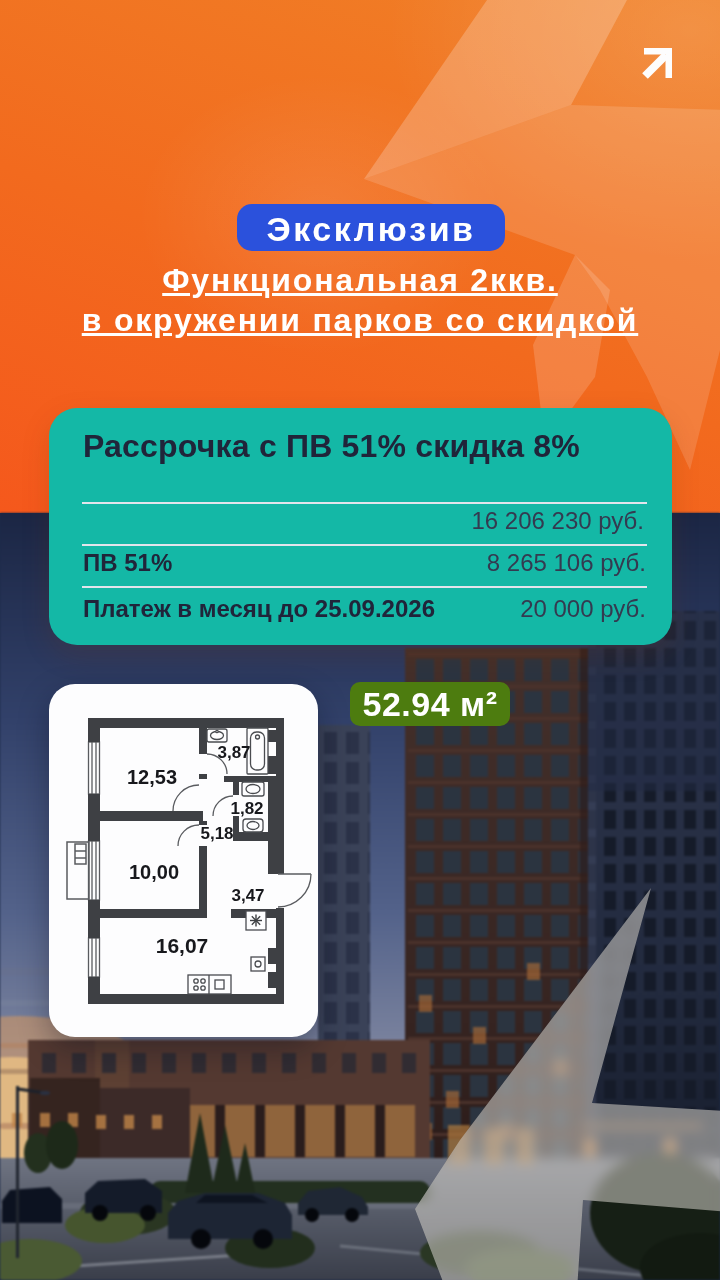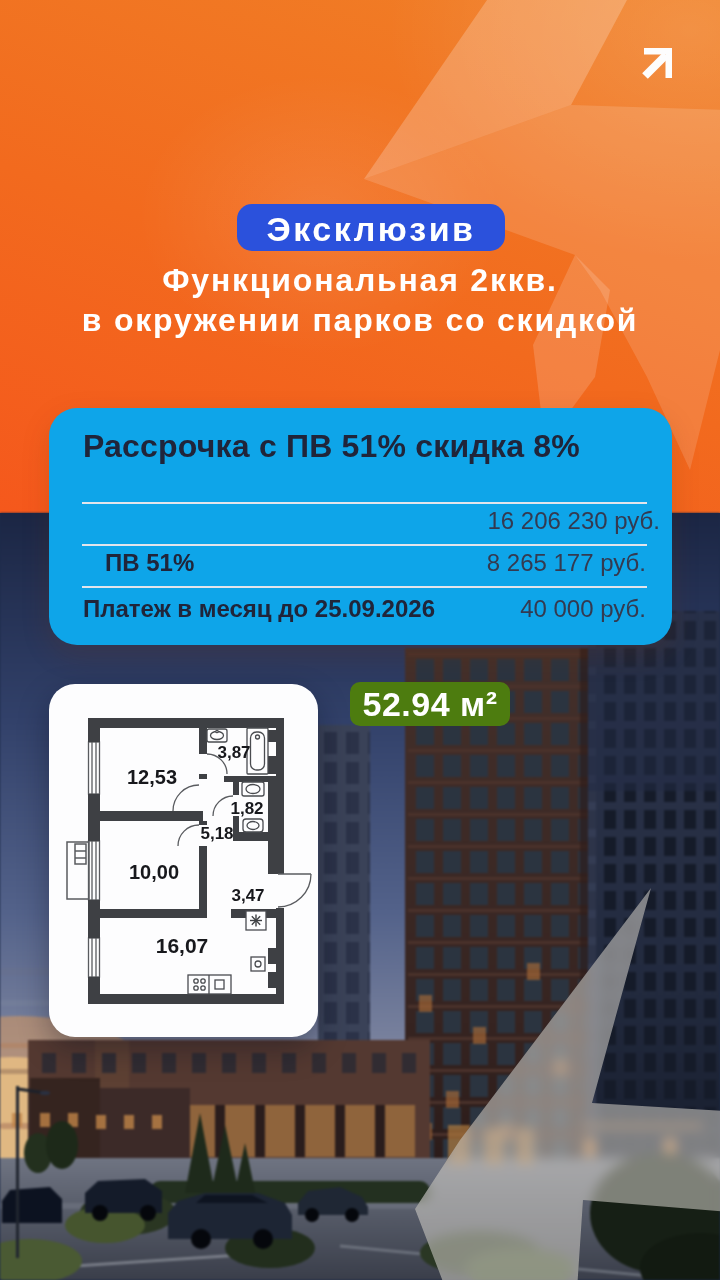"Функциональная 2ккв." div.abs { text-decoration: none -> underline }
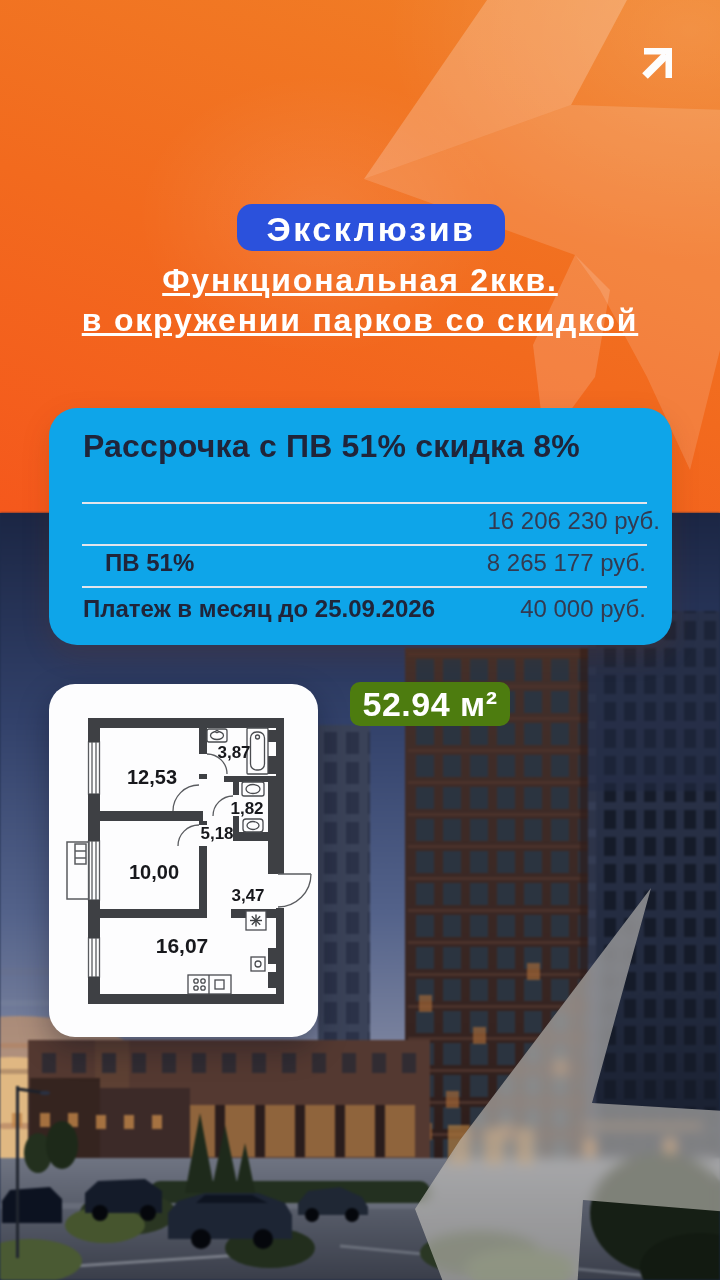"Рассрочка с ПВ 51% скидка" div.abs { background: #0ea5e9 -> #14b8a6 }
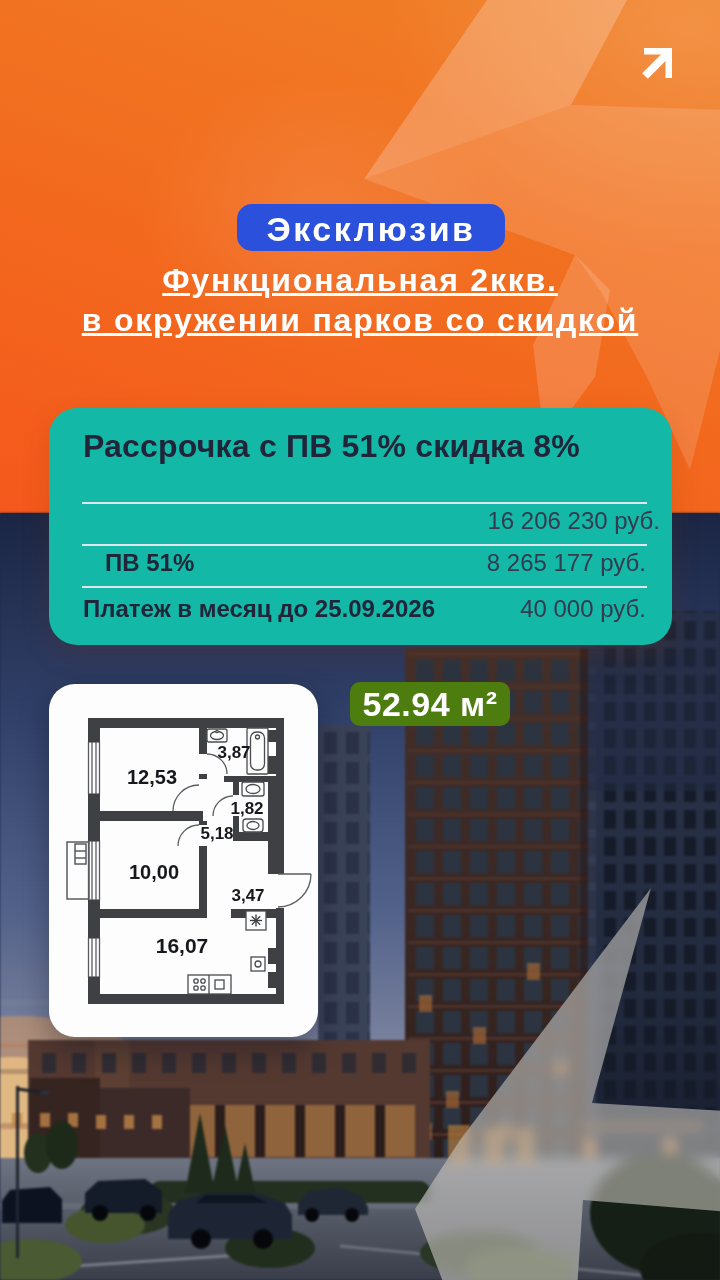"16 206 230 руб." div.abs { right: 12px -> 28px }
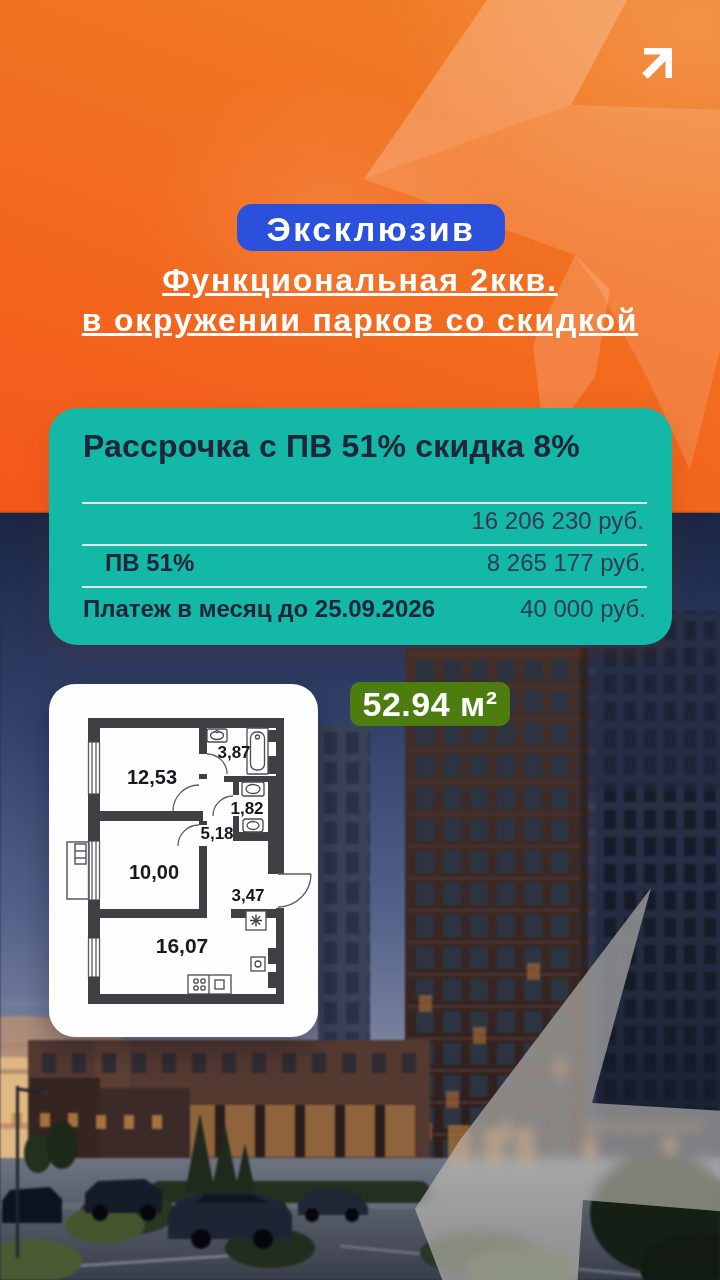"ПВ 51%" div.abs { margin-left: 22px -> none }
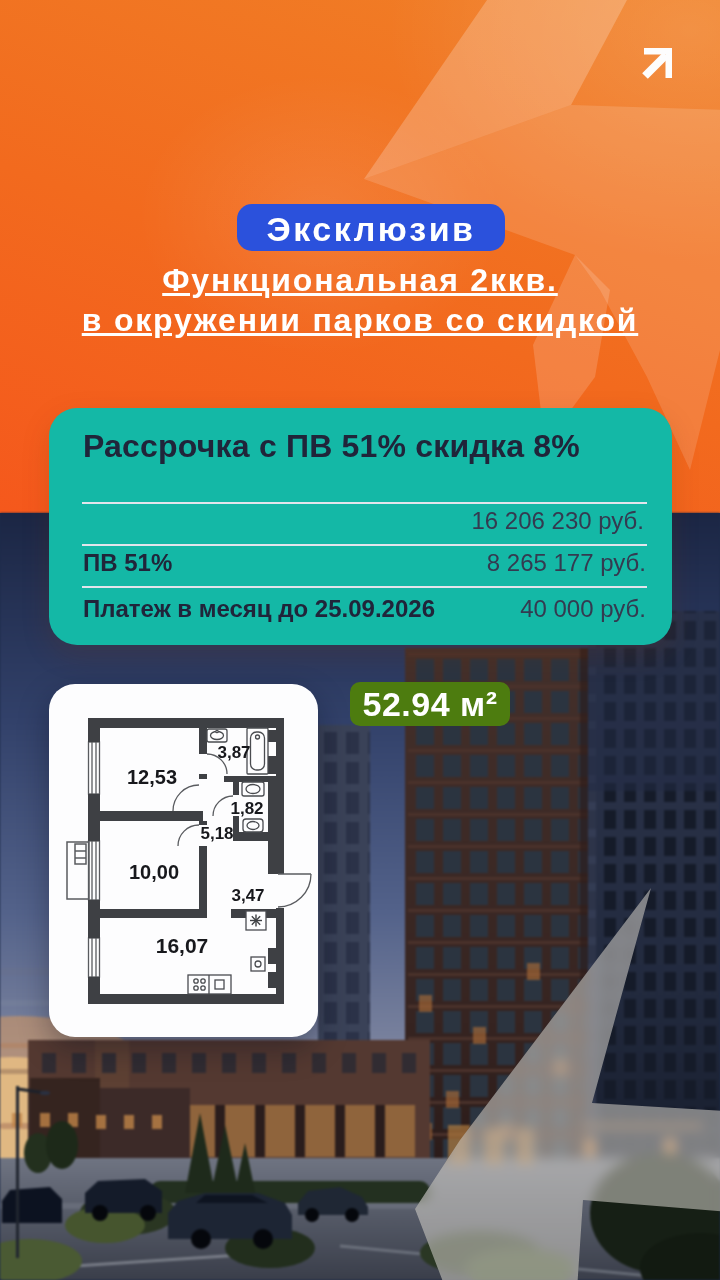"8 265 177 руб." div.abs { text: 8 265 177 -> 8 265 106 }
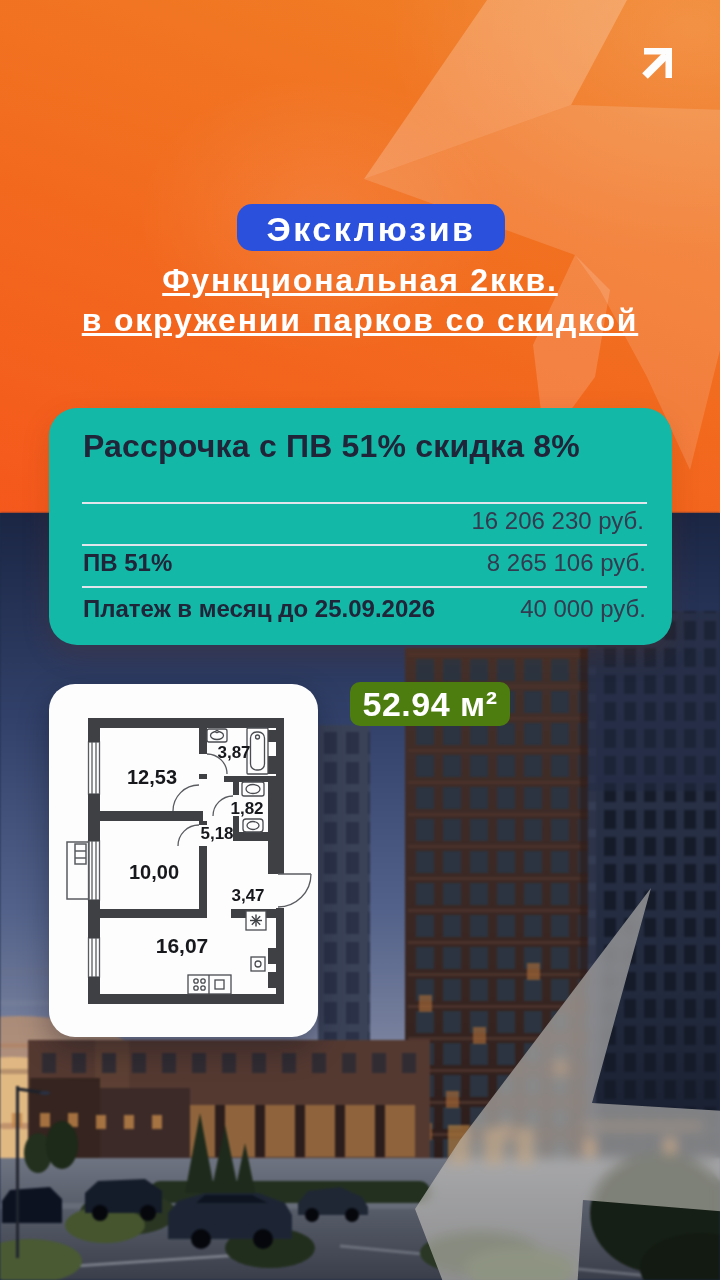"40 000 руб." div.abs { text: 40 000 -> 20 000 }
